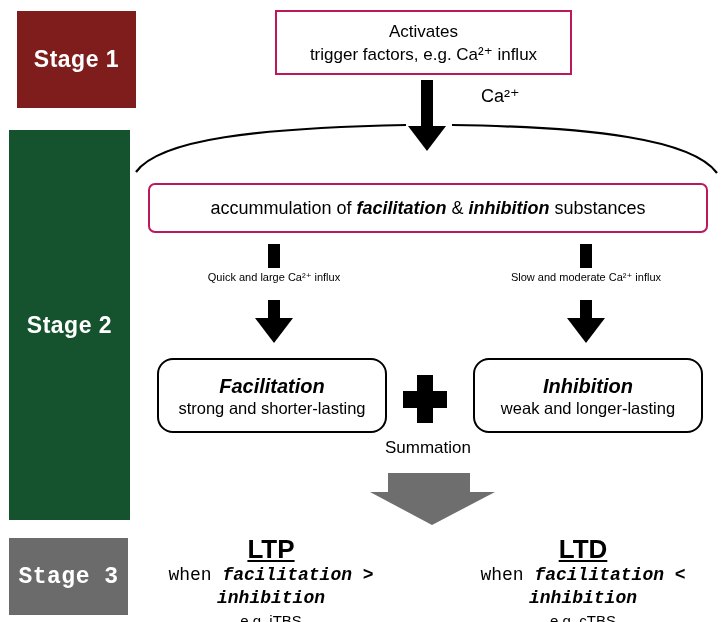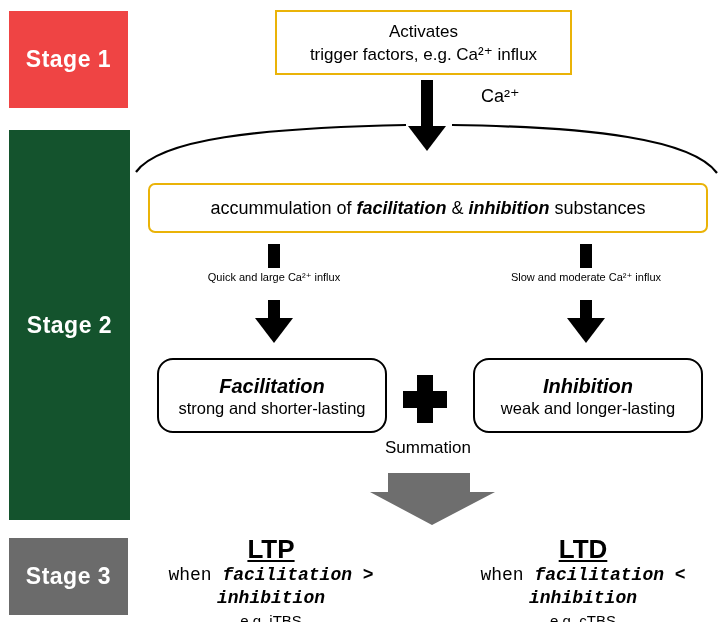"Activates" .rect-box { border: 2px solid #eab308 -> 2px solid #be185d }
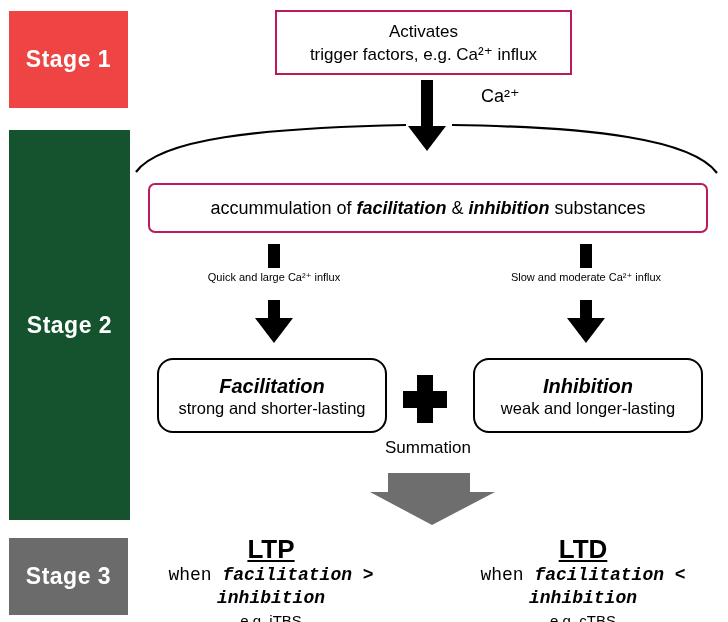"Stage 1" div.stage { background-color: #ef4444 -> #7f1d1d; margin-left: none -> 8px }
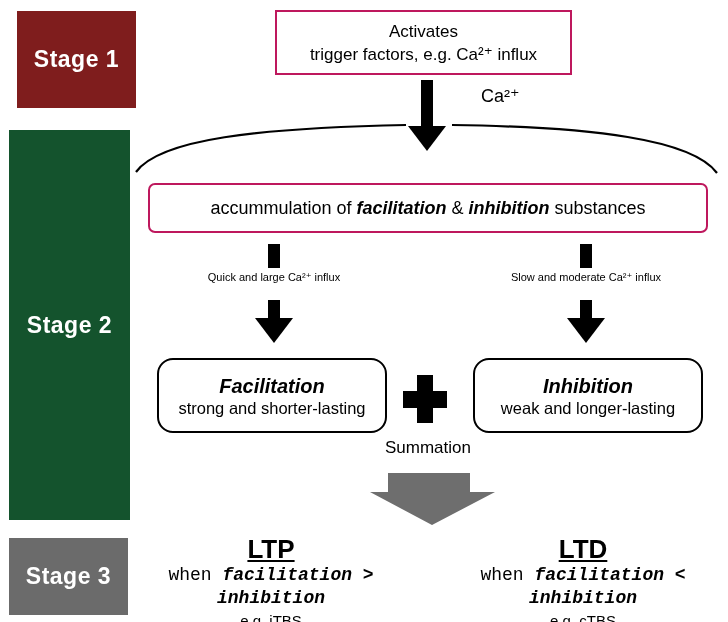"Stage 3" .stage3 { font-family: none -> Liberation Mono, monospace }
